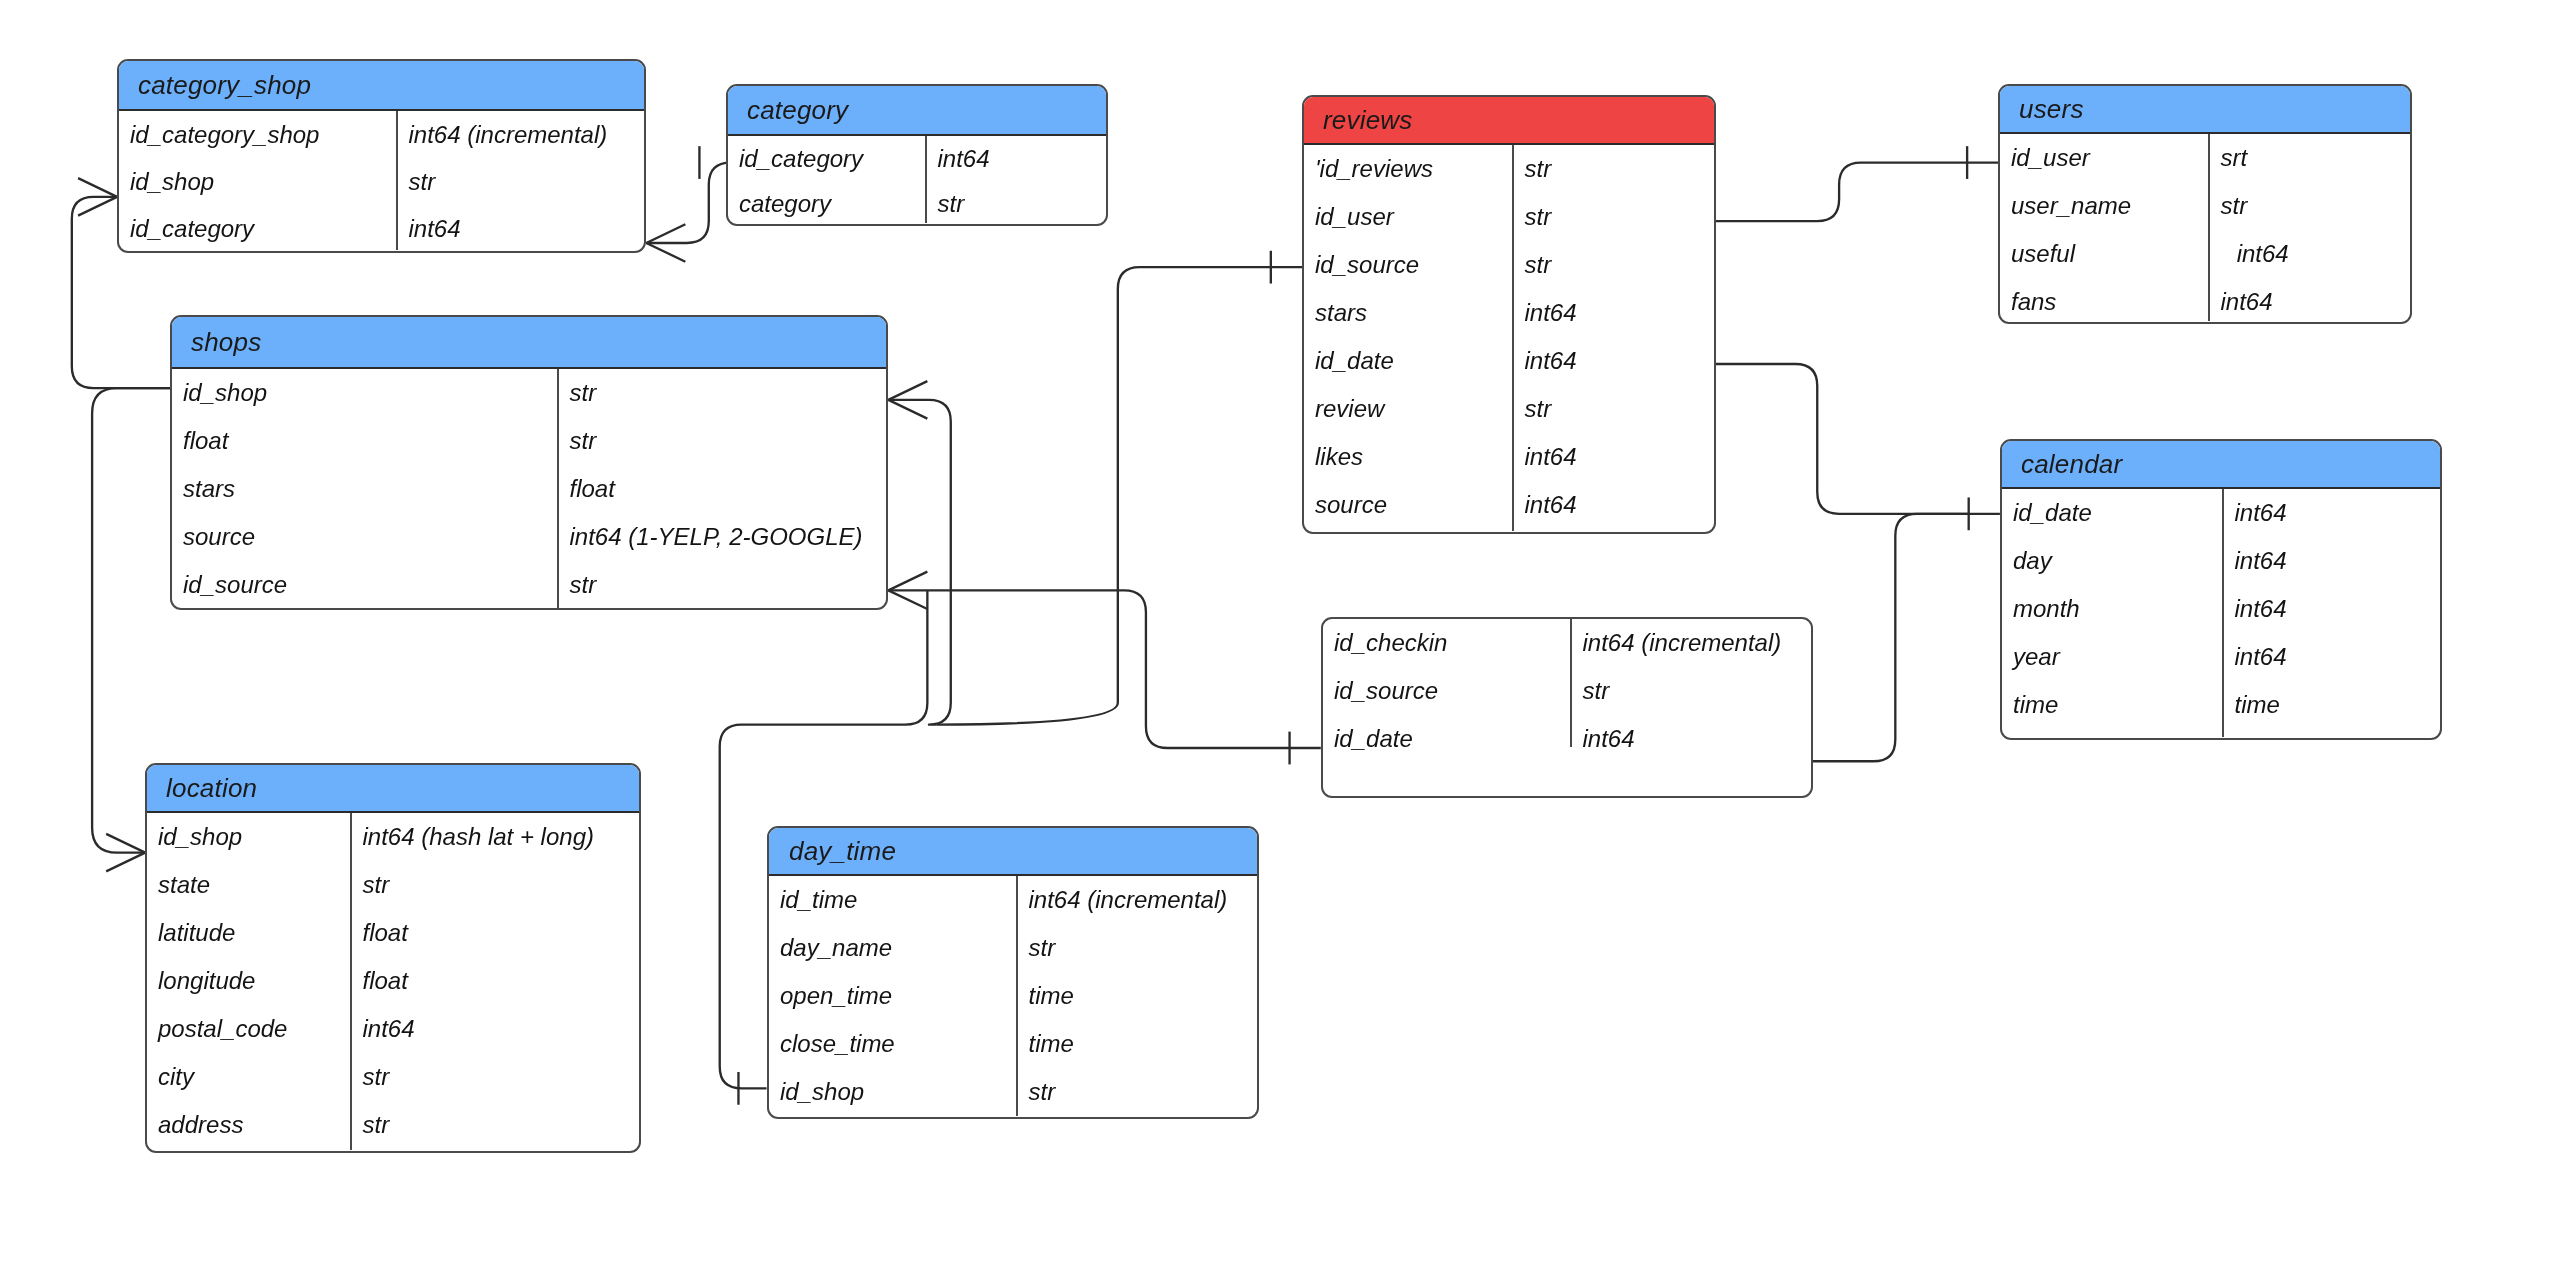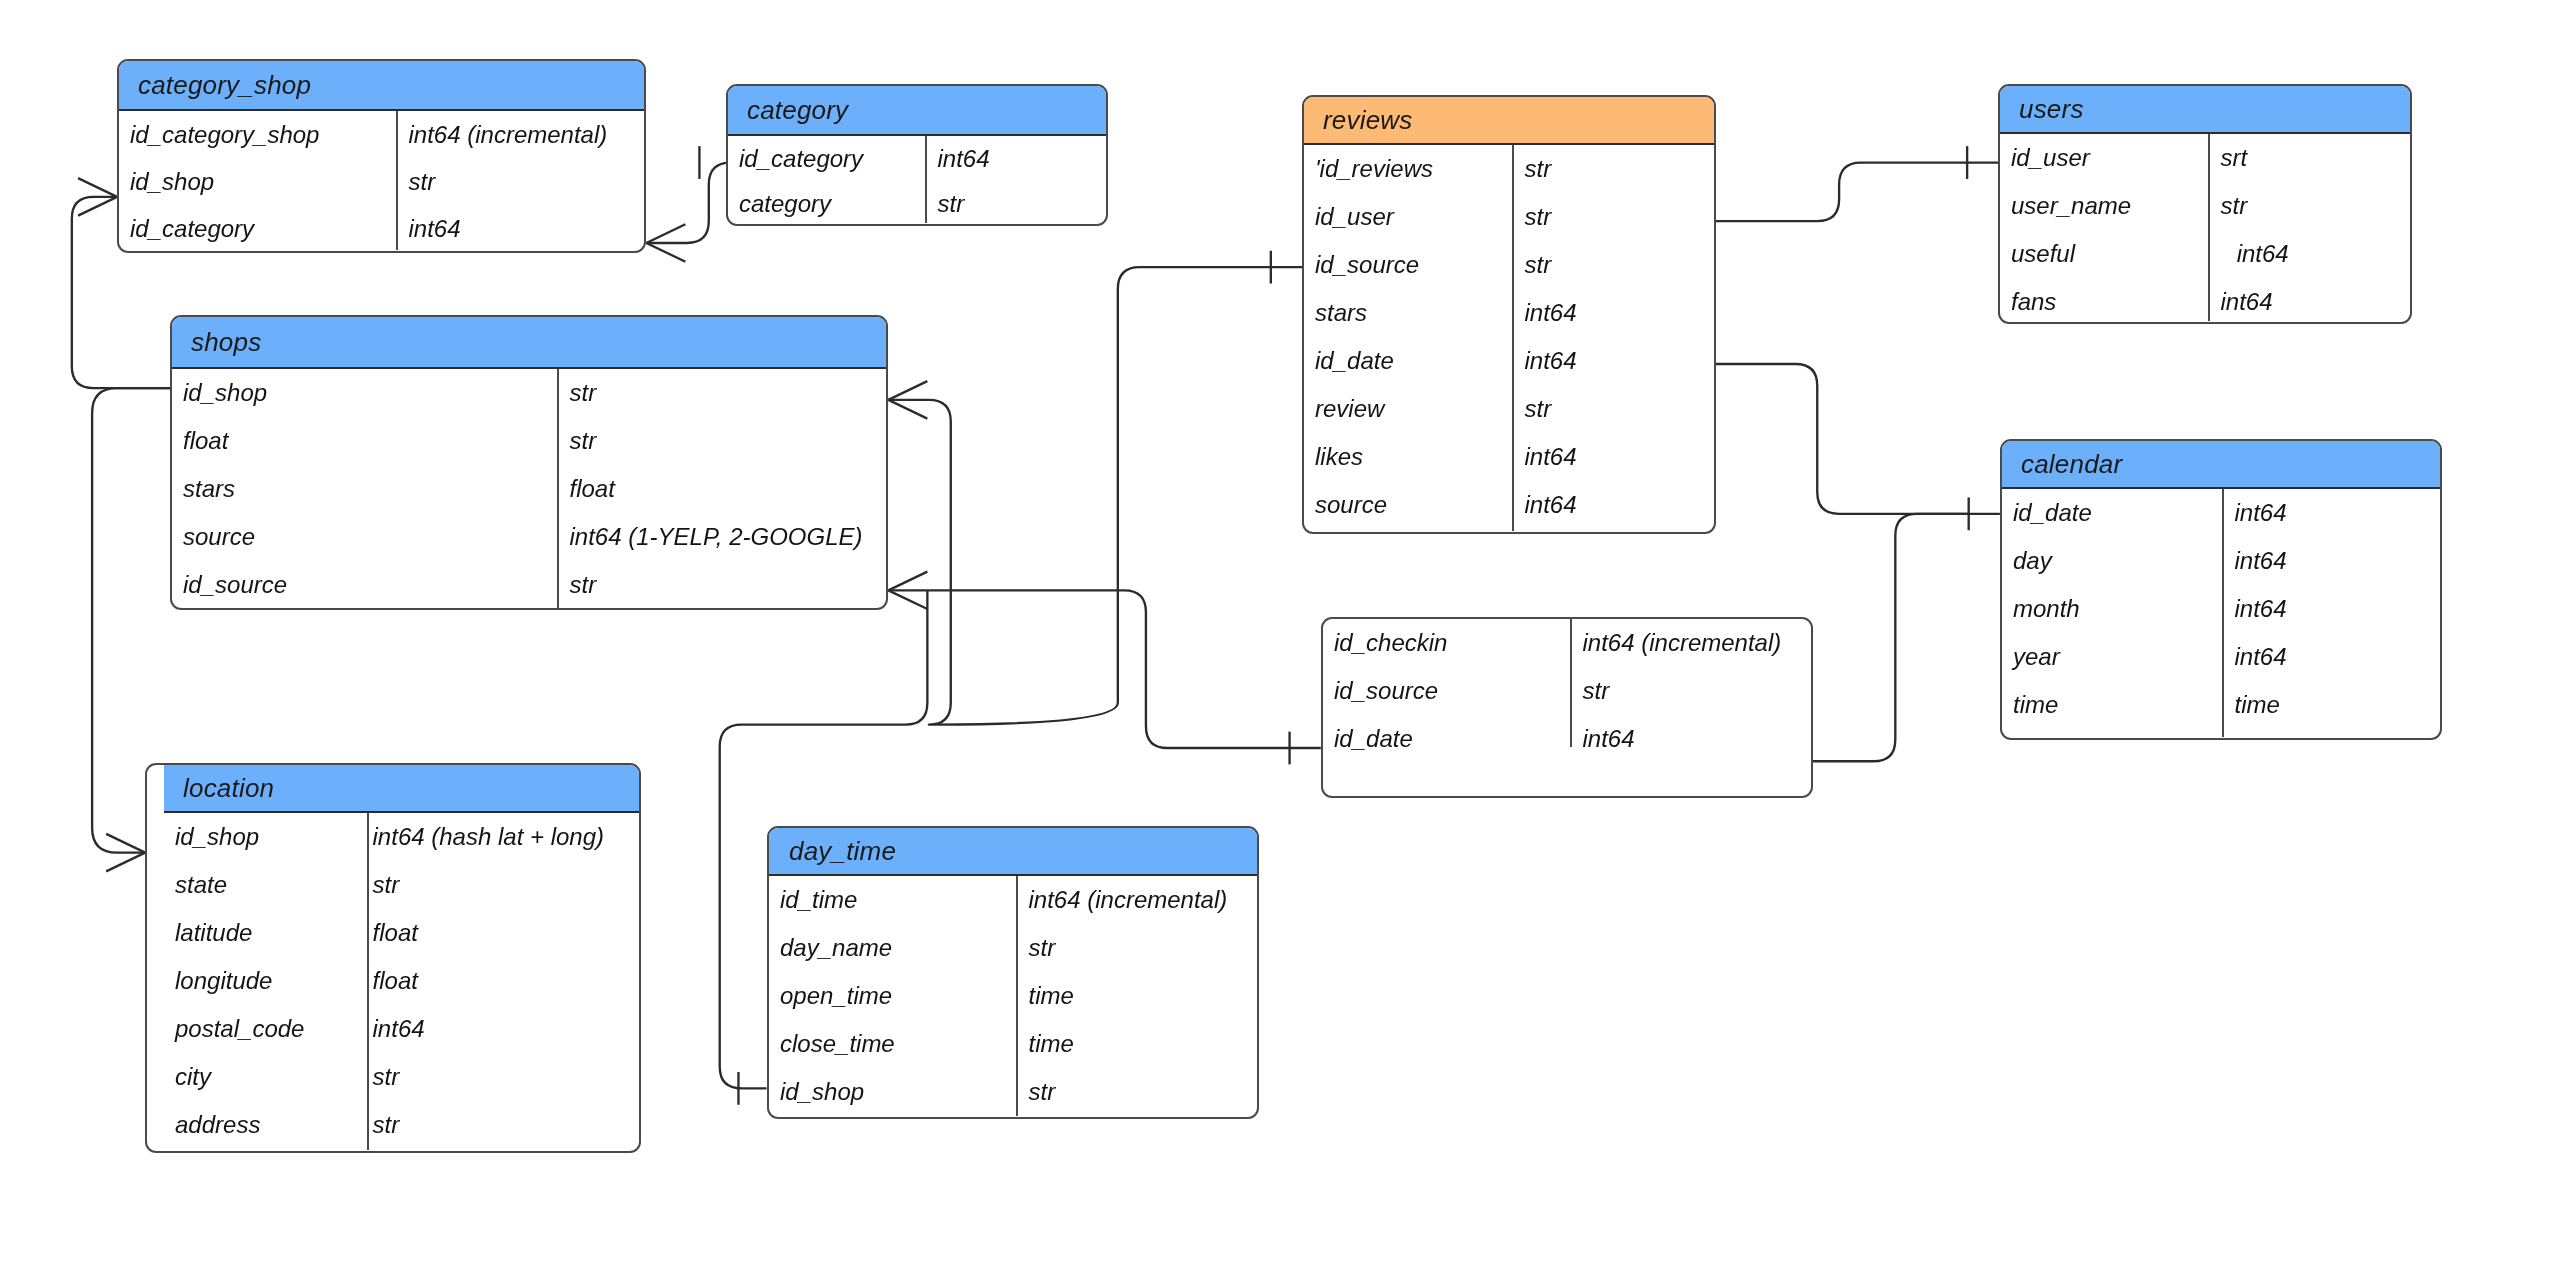"reviews" div.entity-header { background: #fdba74 -> #ef4444 }
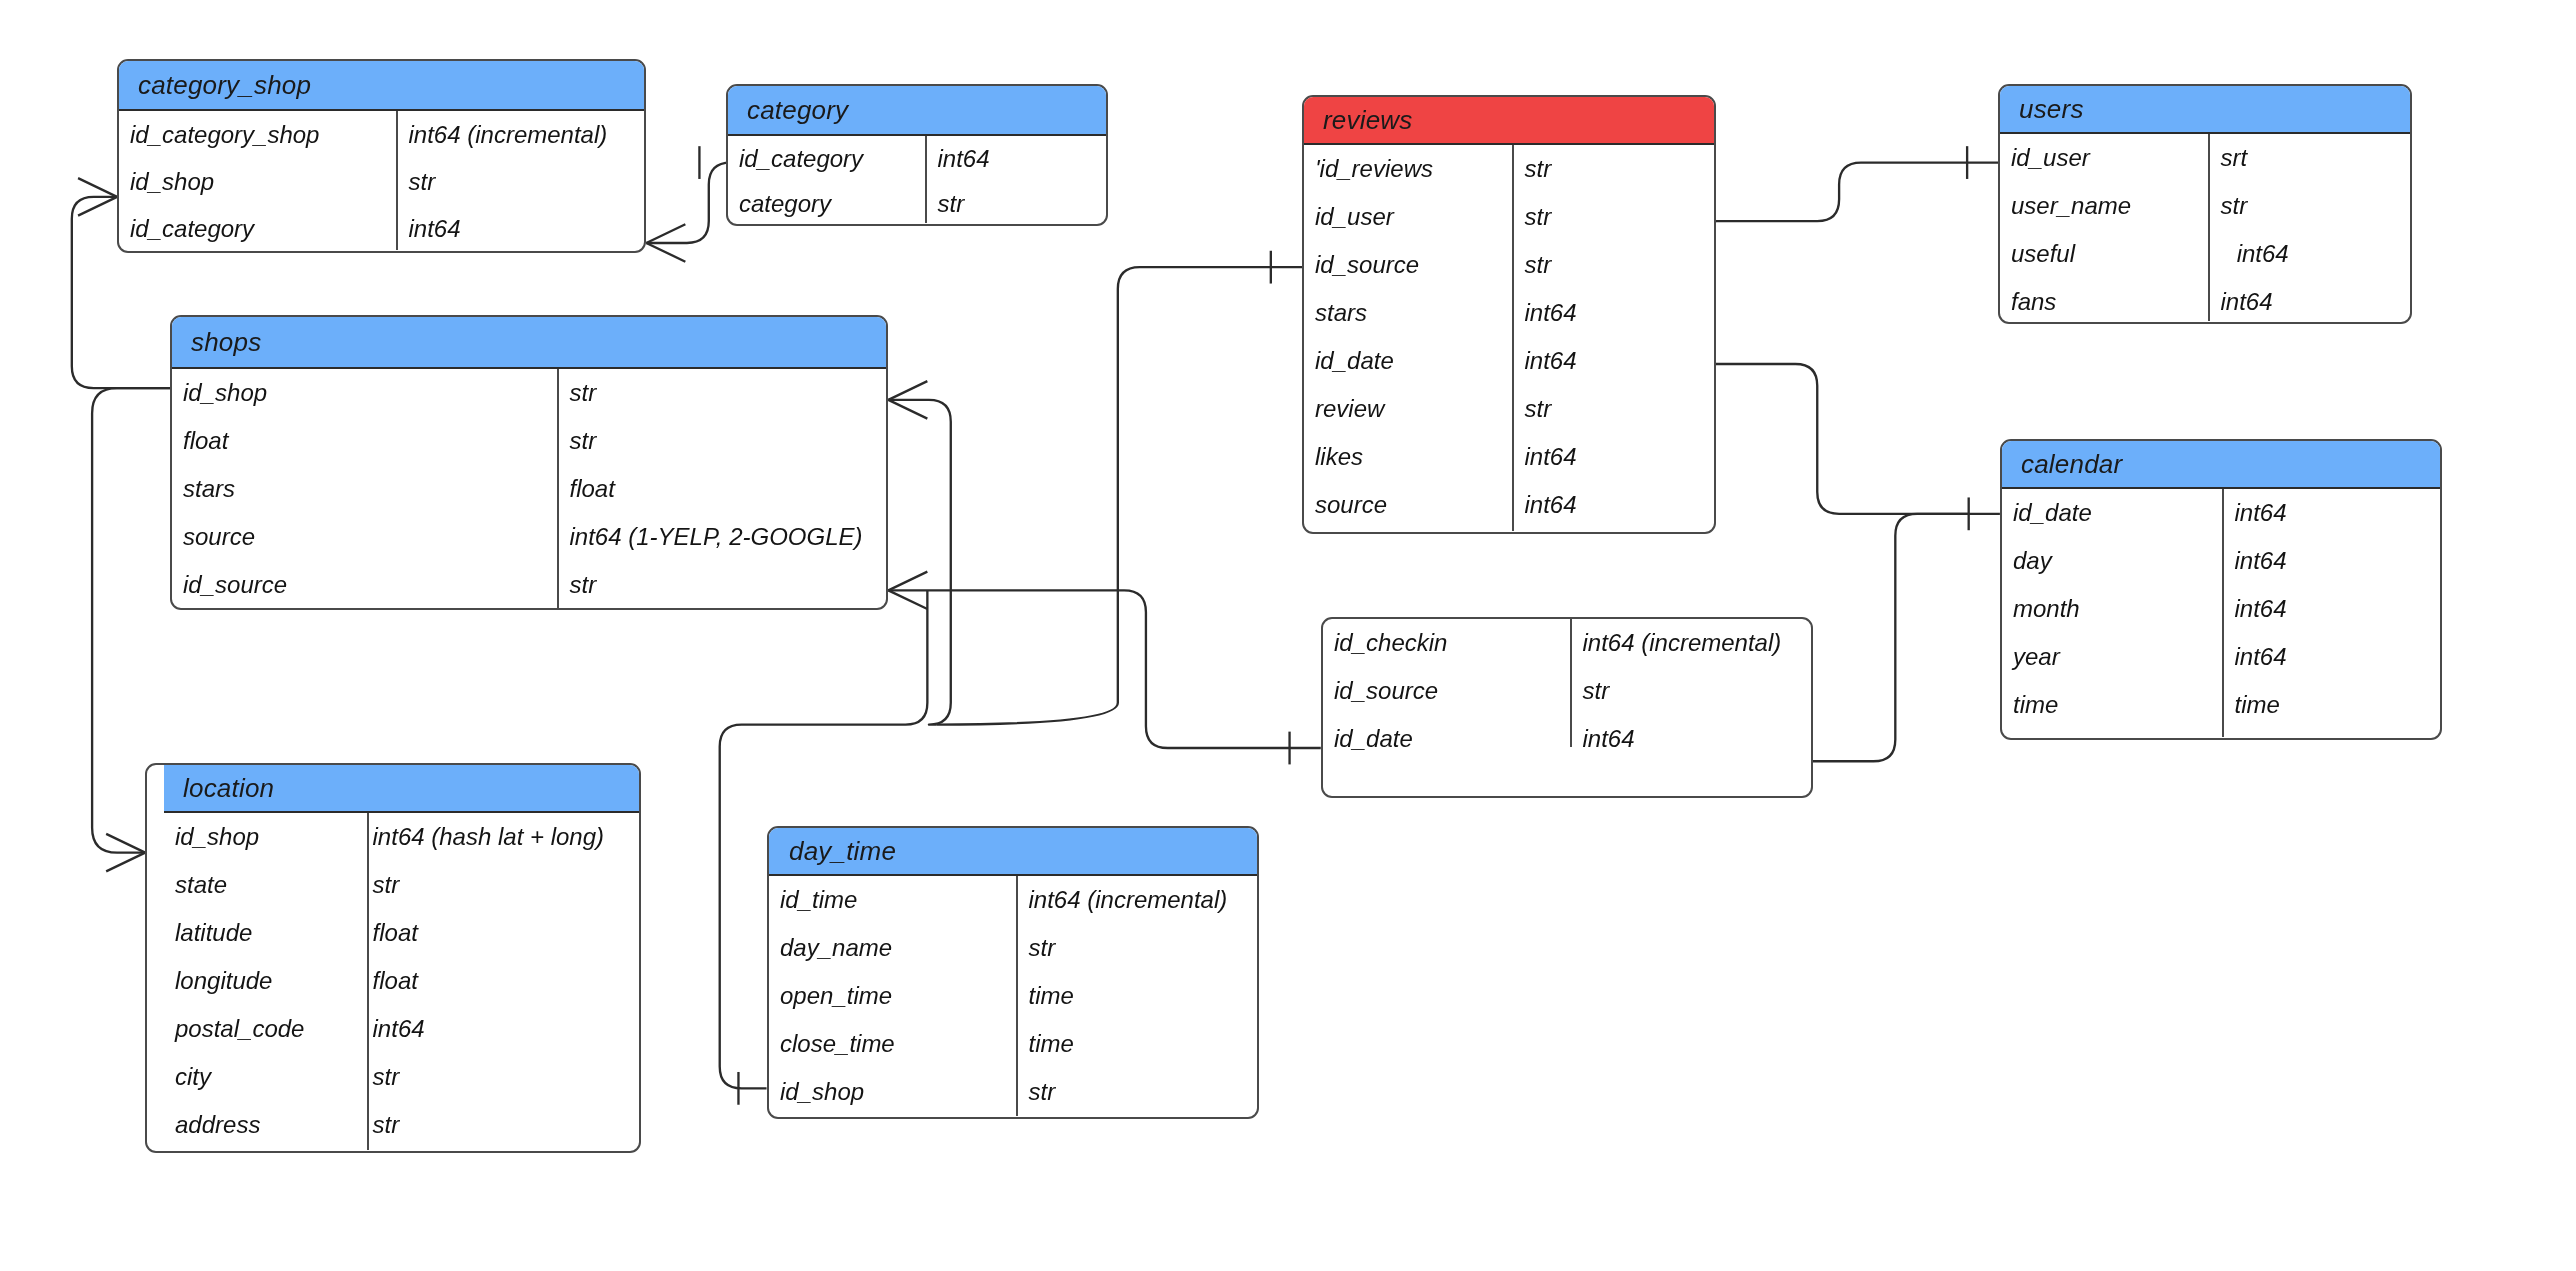"location" div.entity { padding-left: 17px -> none }
